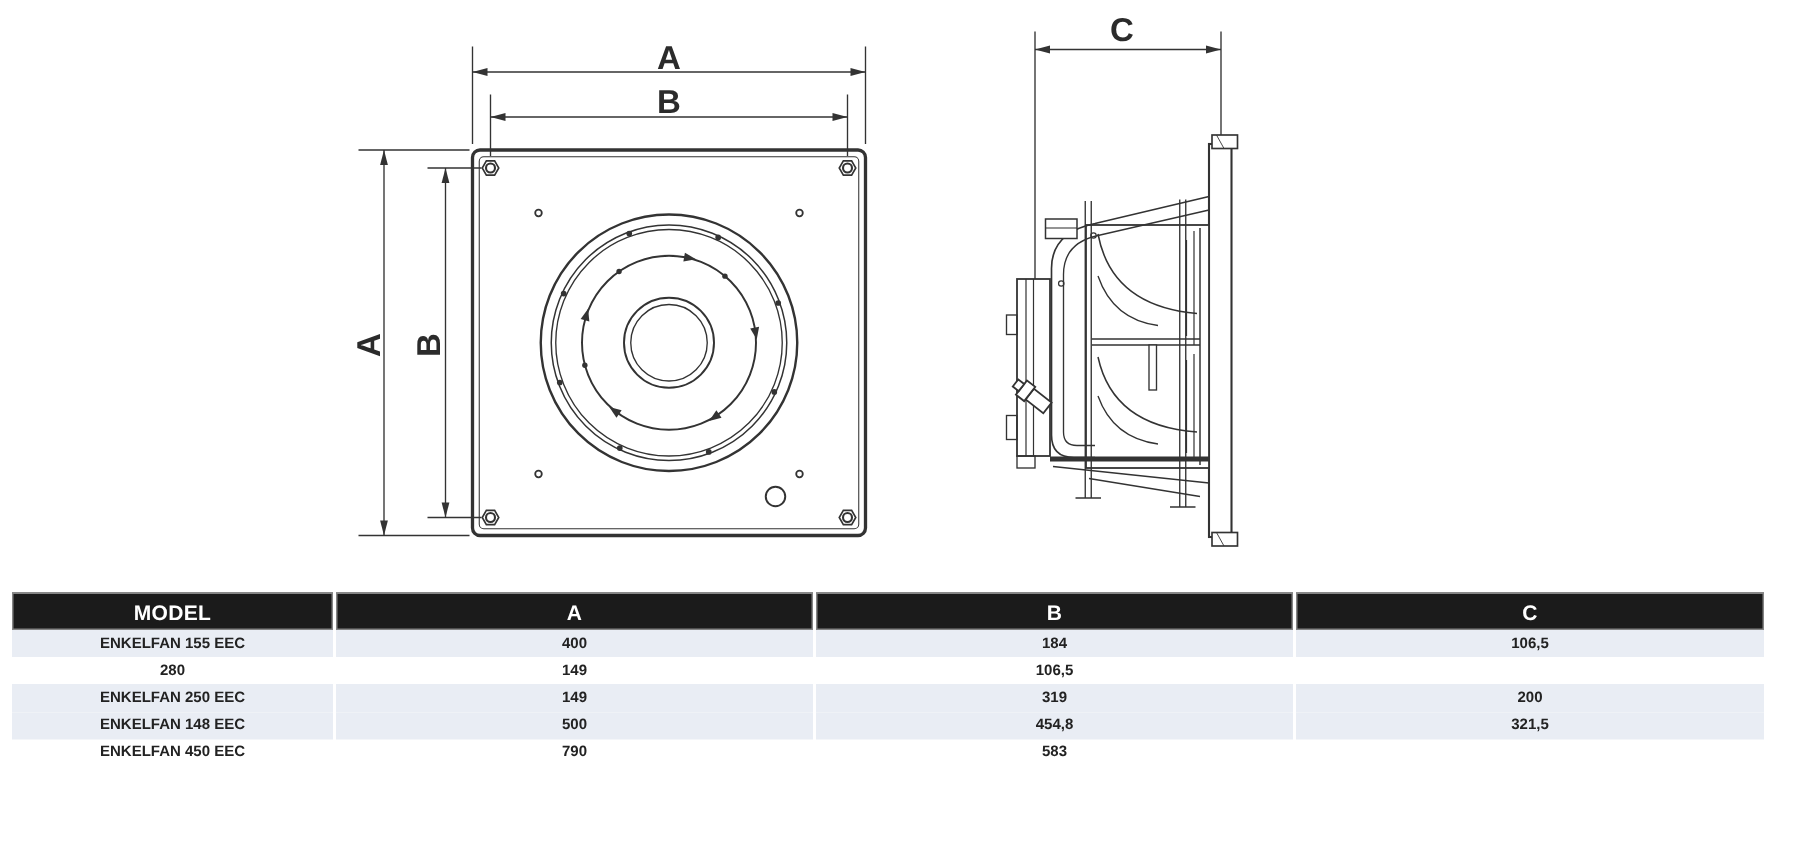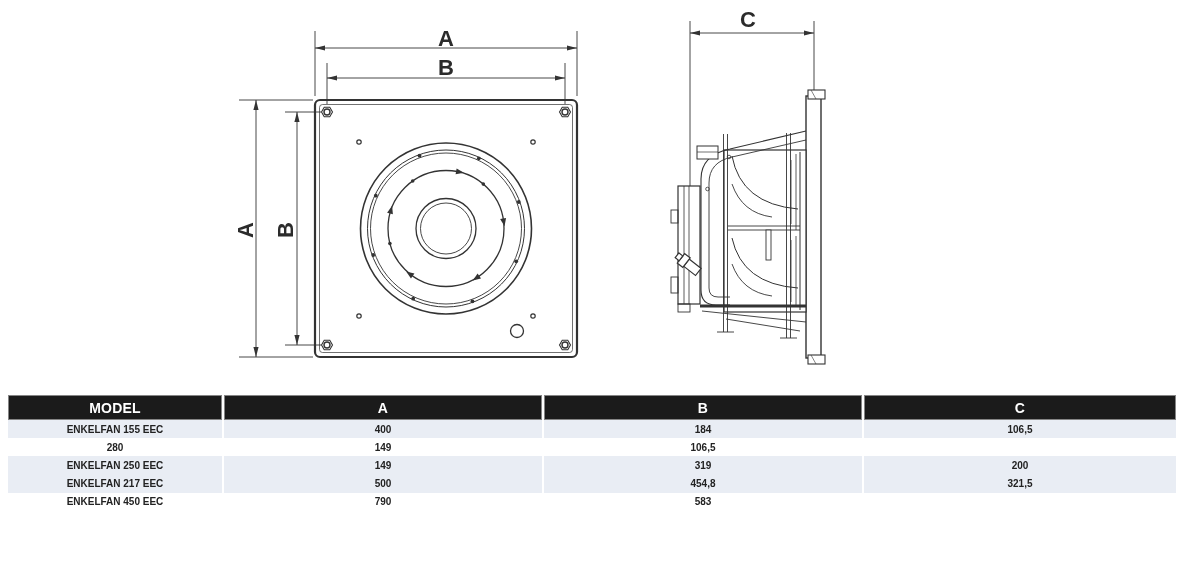"ENKELFAN 217 EEC" div.td { text: 217 -> 148 }
